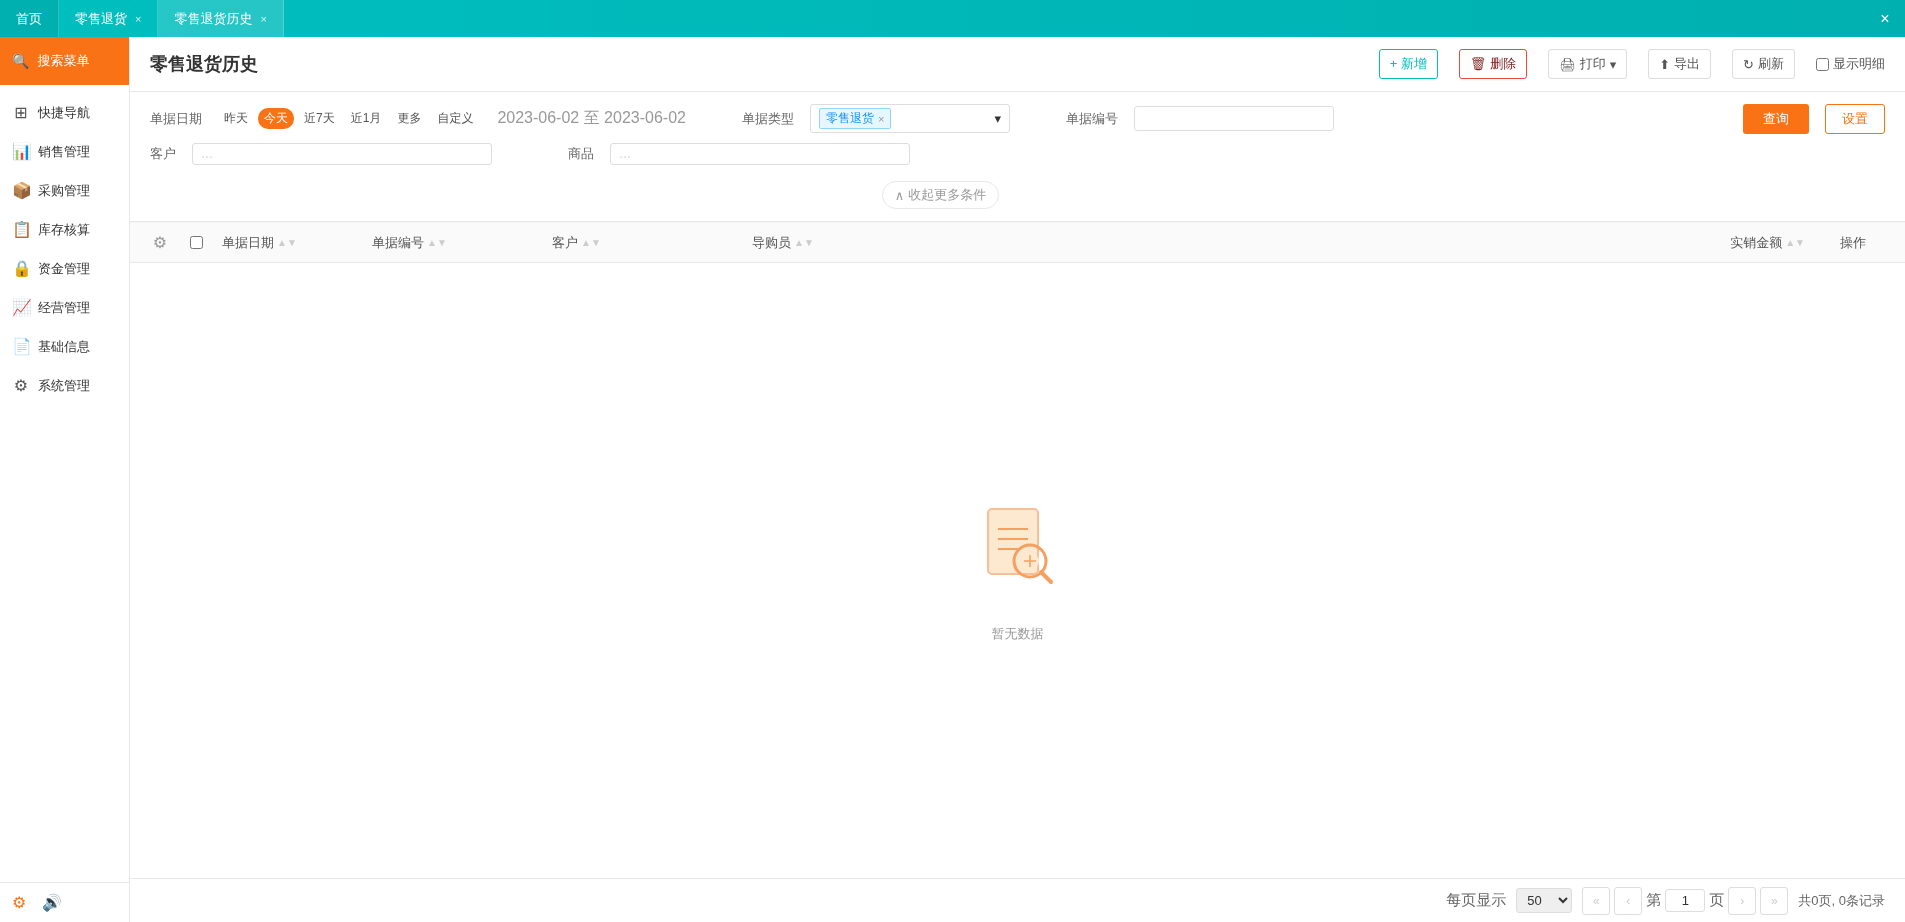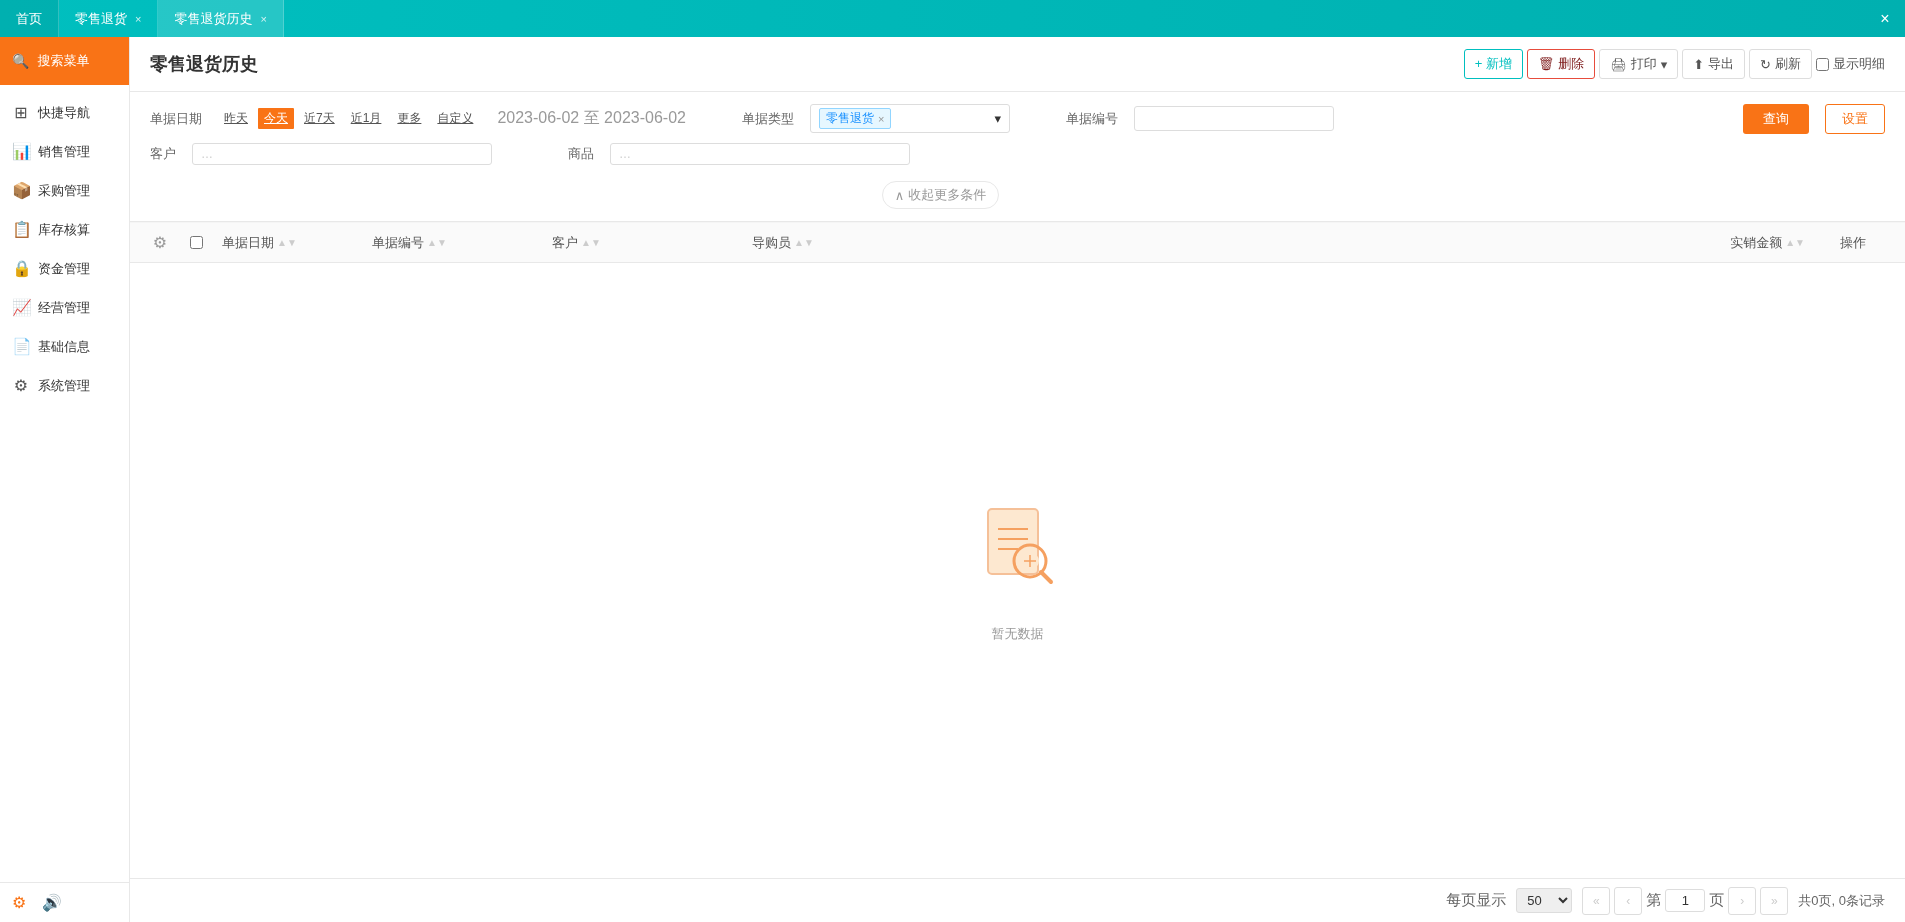"+ 新增" .toolbar { gap: 4px -> 21px }
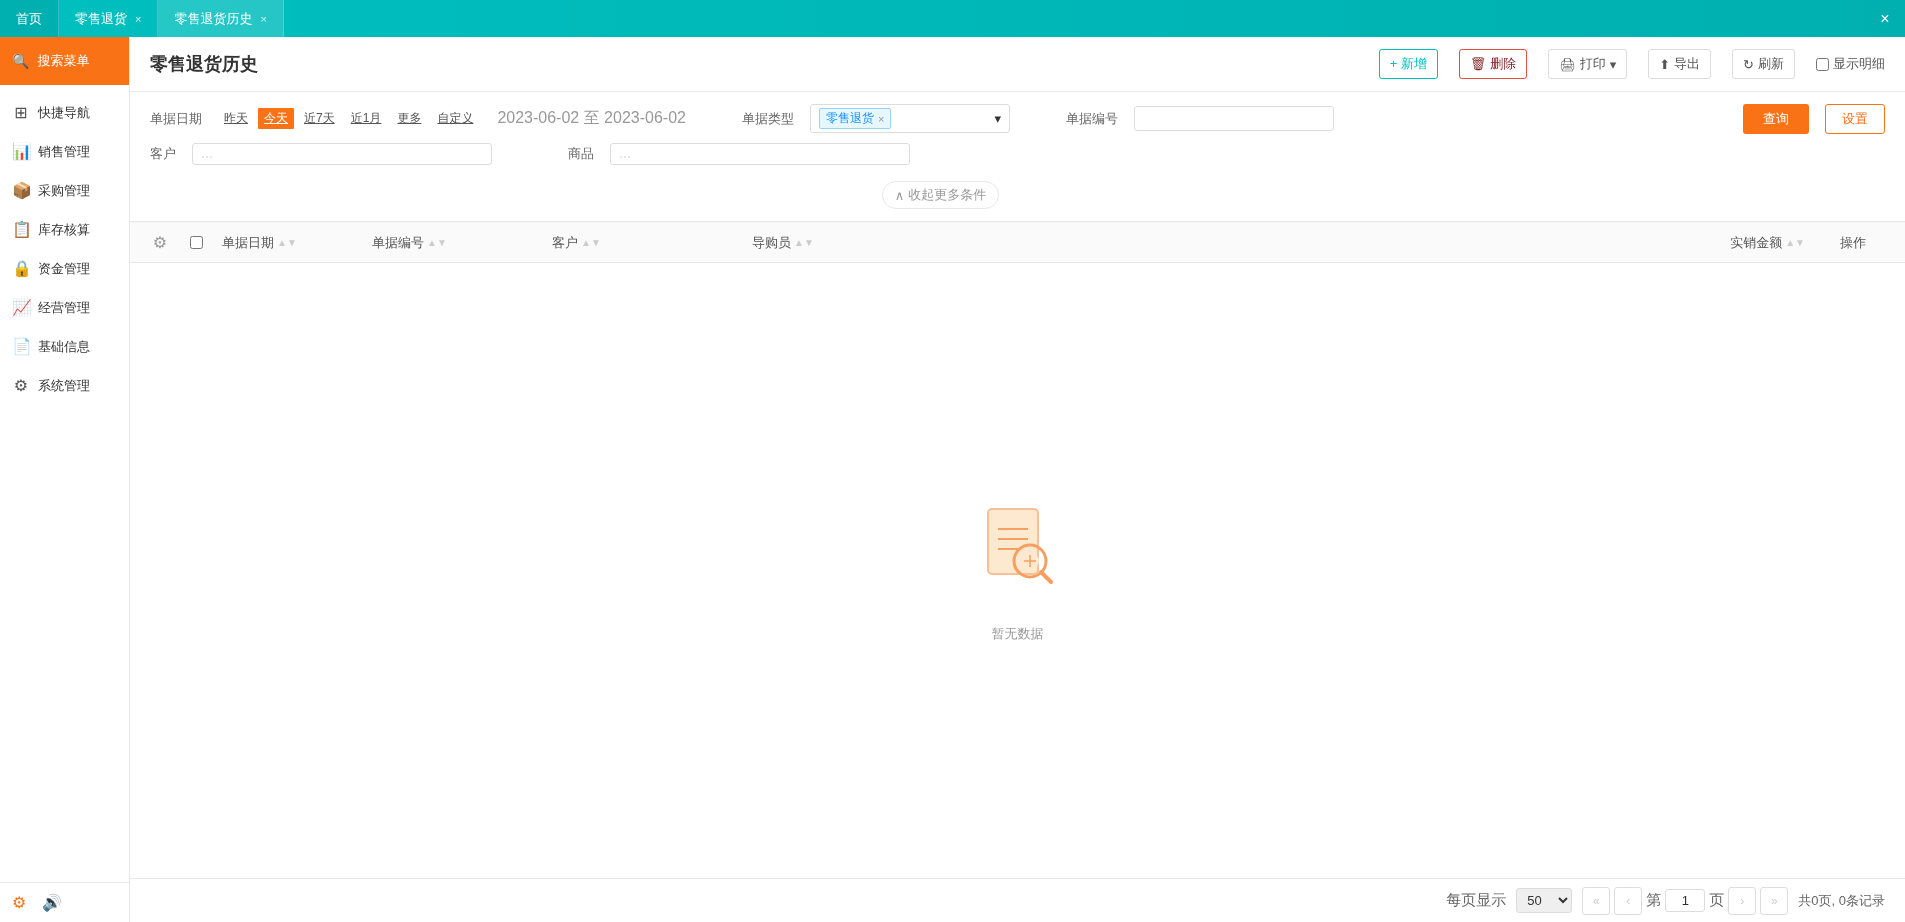"昨天" .date-opt { text-decoration: underline -> none }
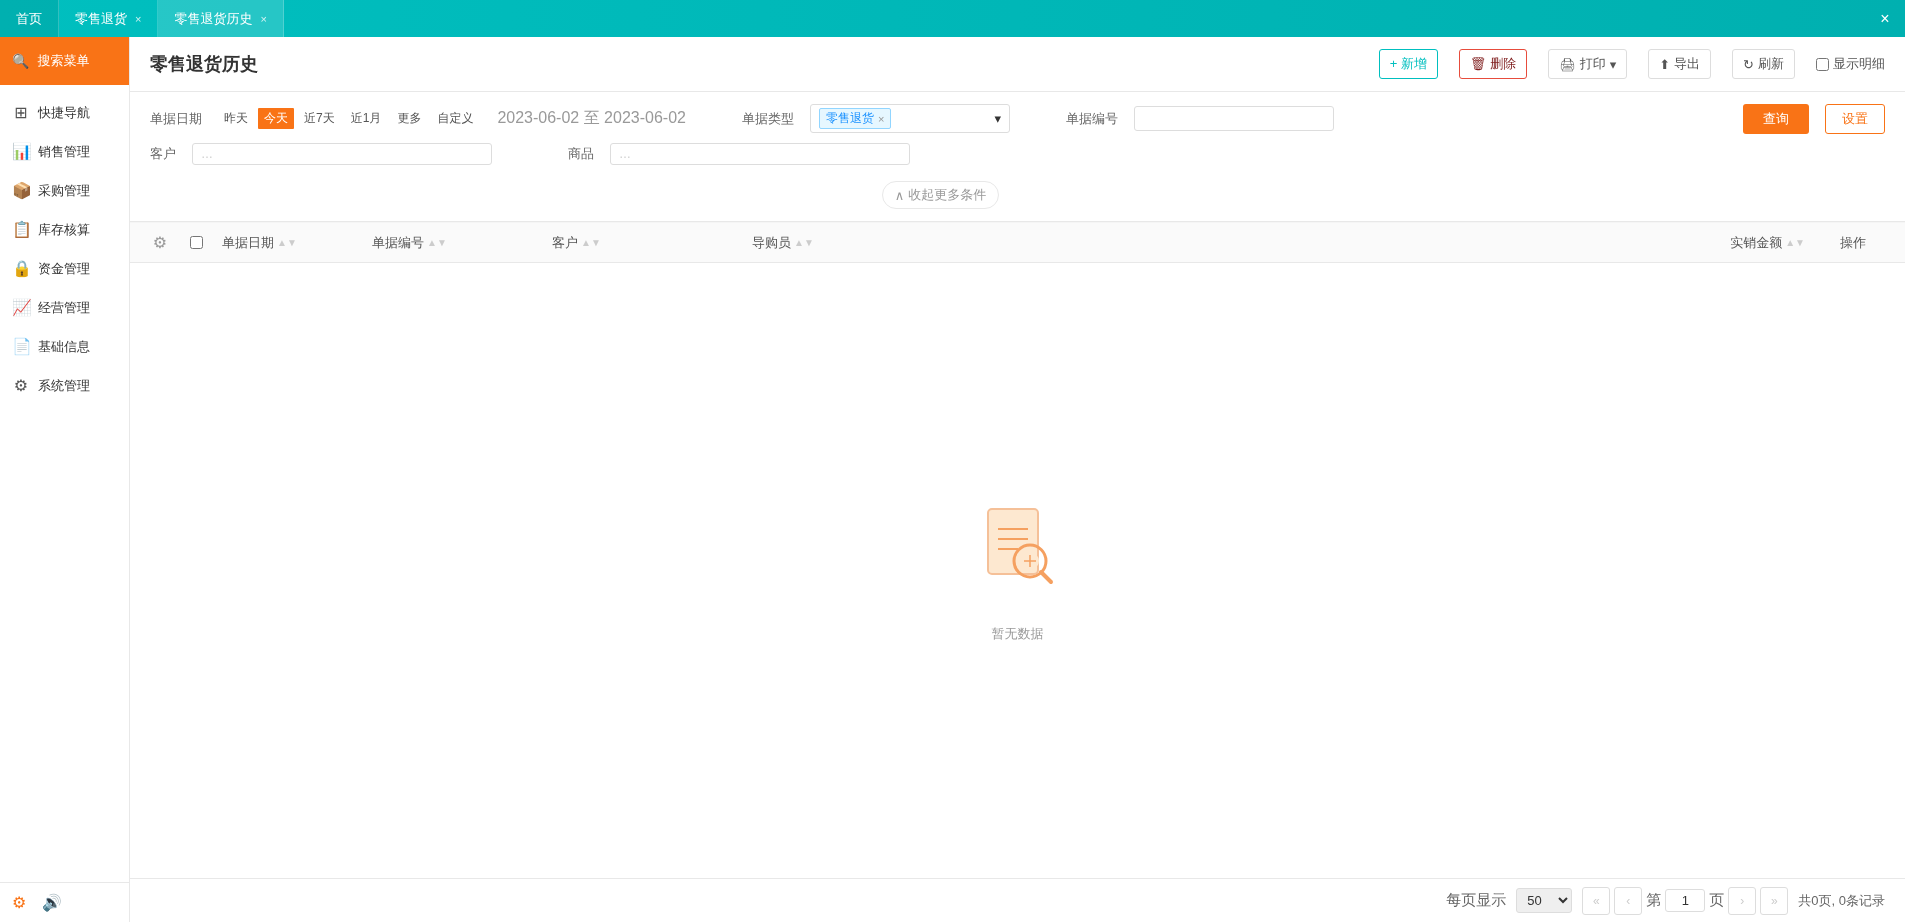"今天" .date-opt.active { border-radius: 1px -> 10px }
